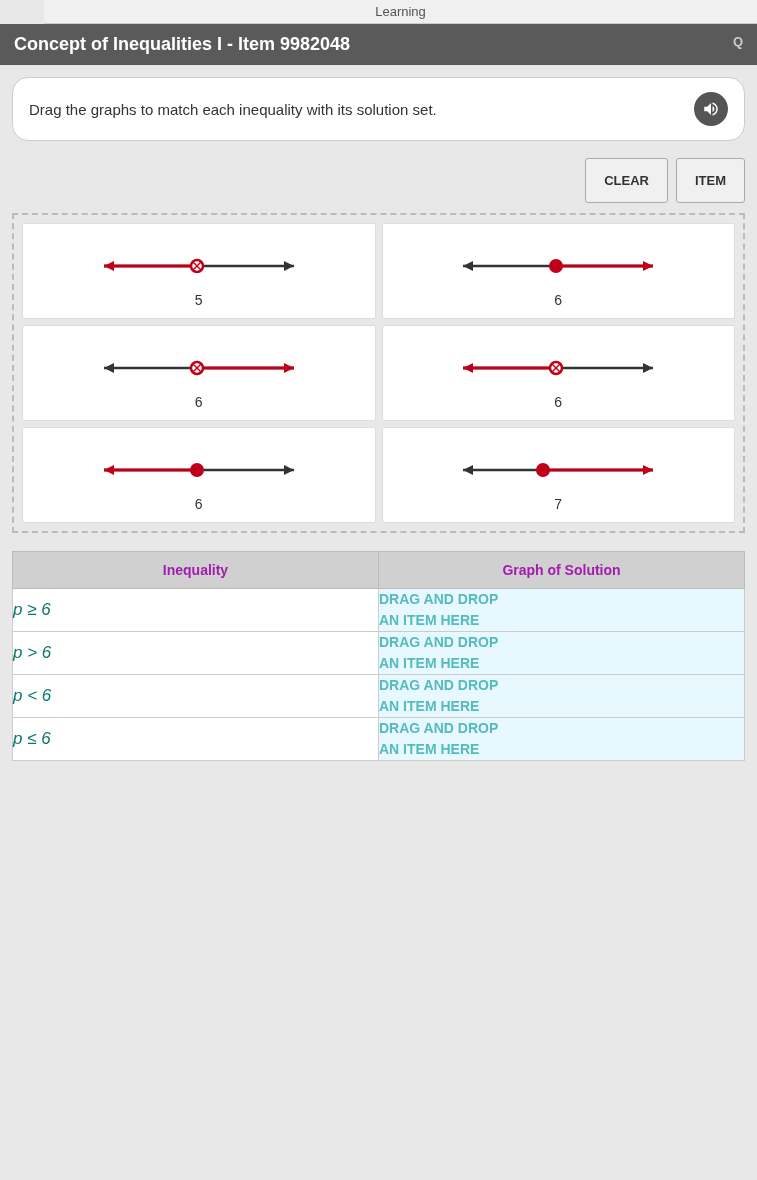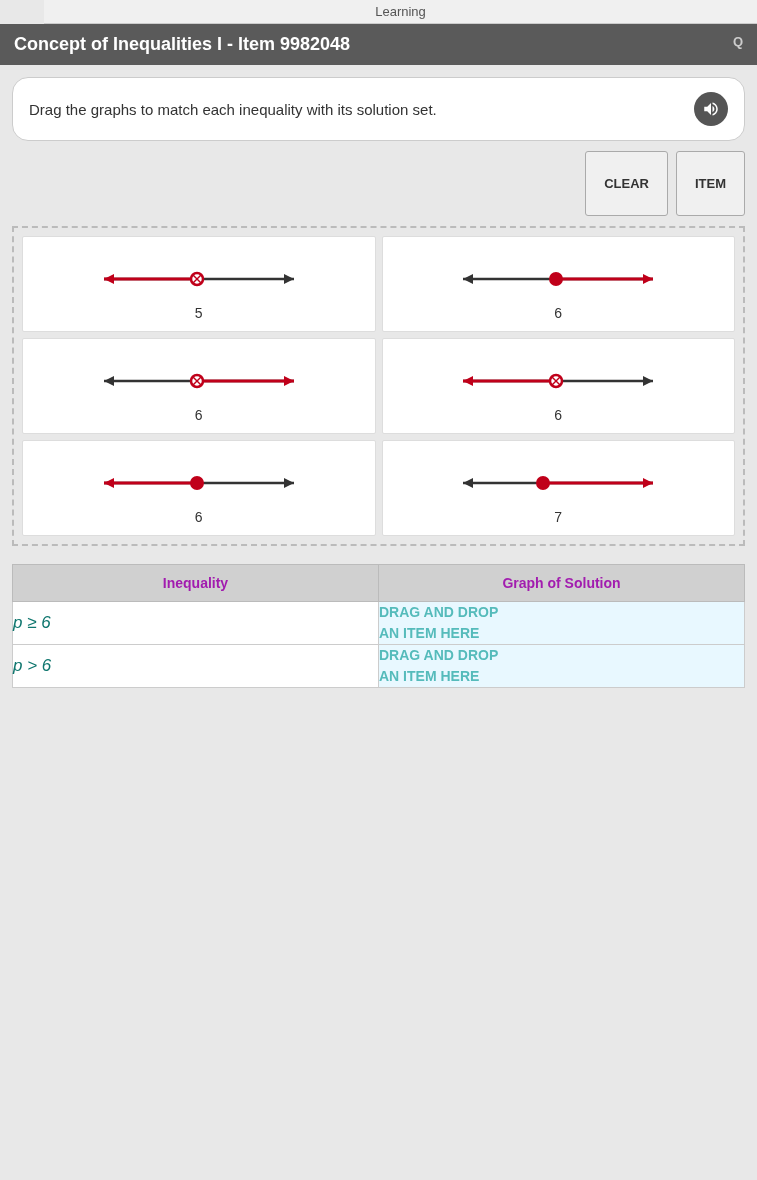"CLEAR" .btn { margin-top: none -> 7px; padding: 24px 18px -> 14px 18px }
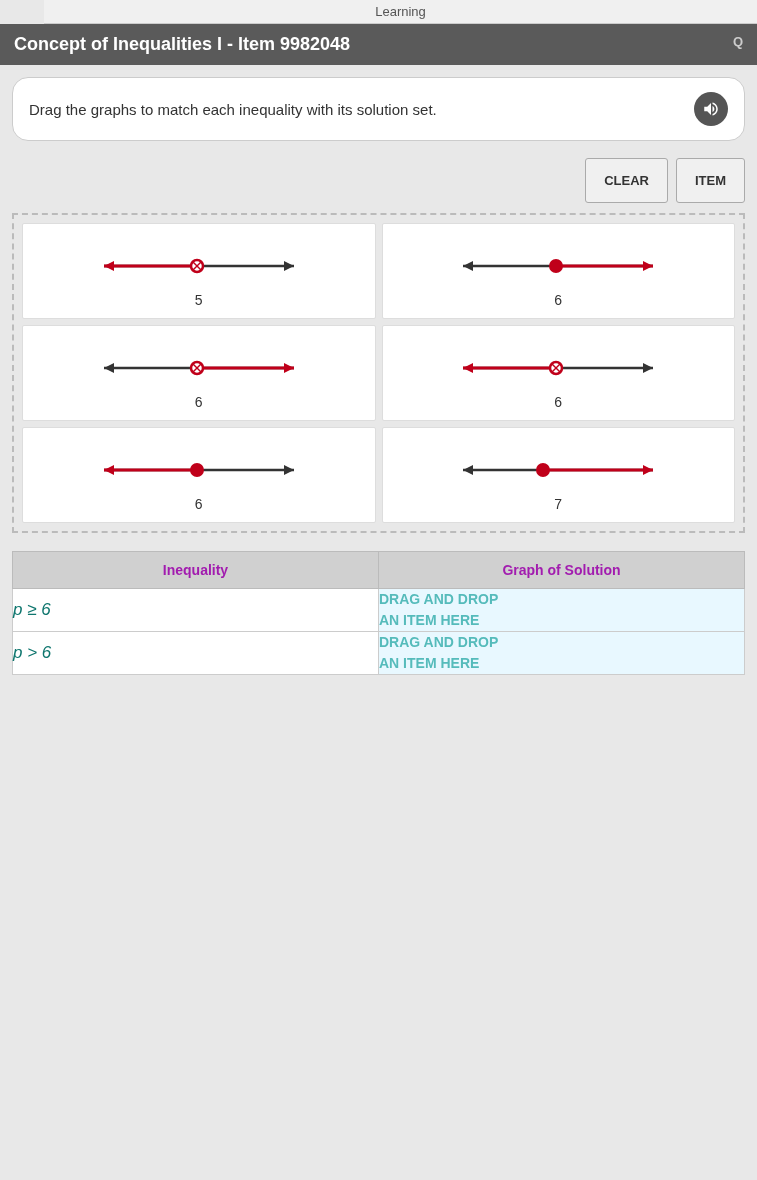"p < 6" tr { html: none -> <tr> <td>p &lt; 6</td> <td>DRAG AND DROP<br>AN ITEM HERE</td> </tr> }
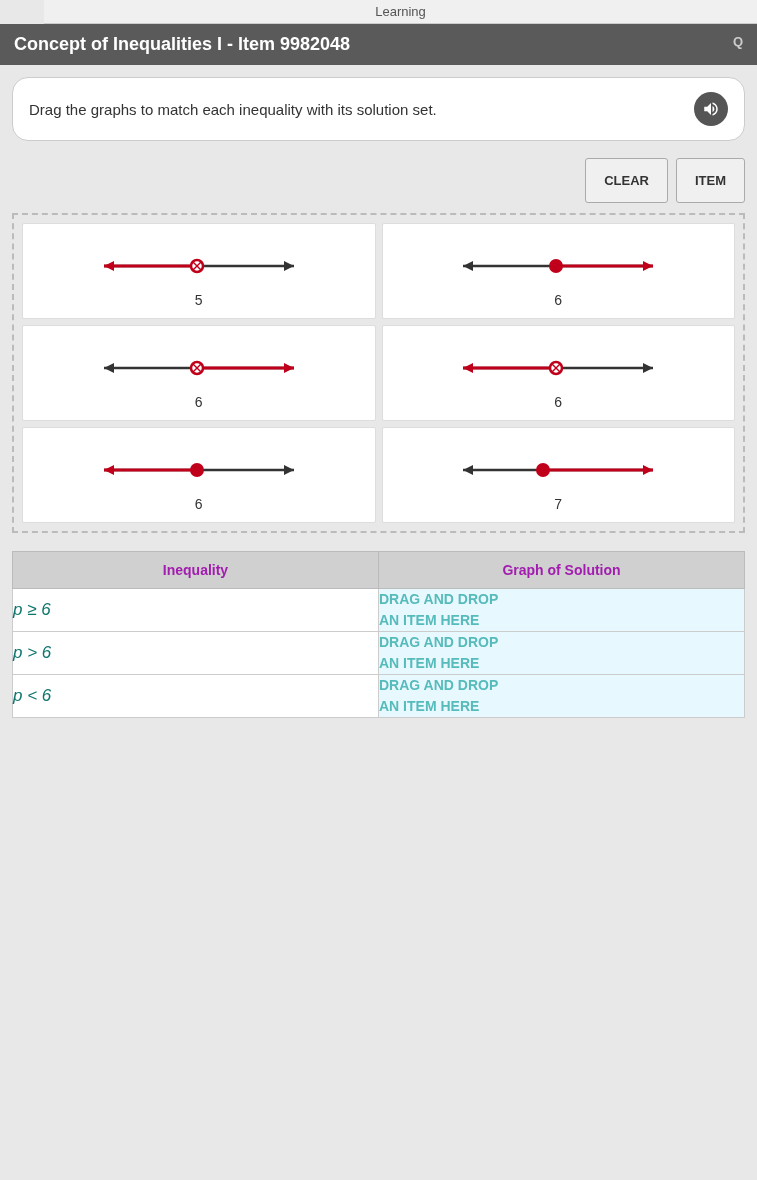"p ≤ 6" tr { html: none -> <tr> <td>p ≤ 6</td> <td>DRAG AND DROP<br>AN ITEM HERE</td> </tr> }
